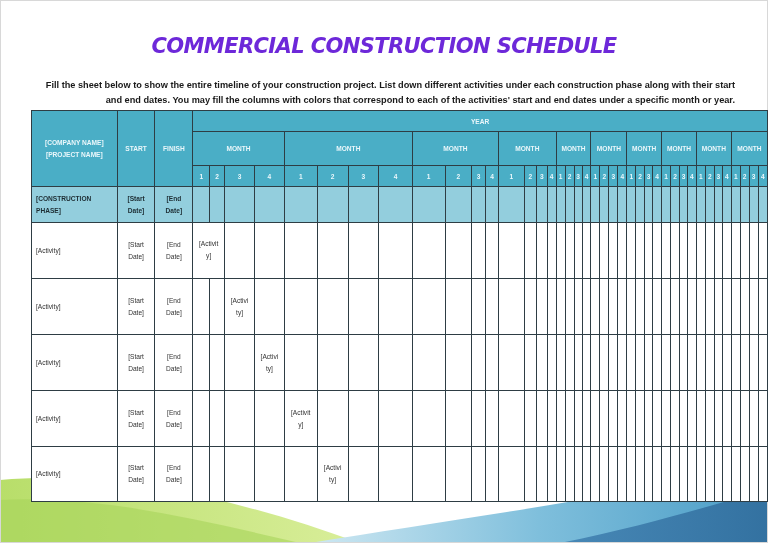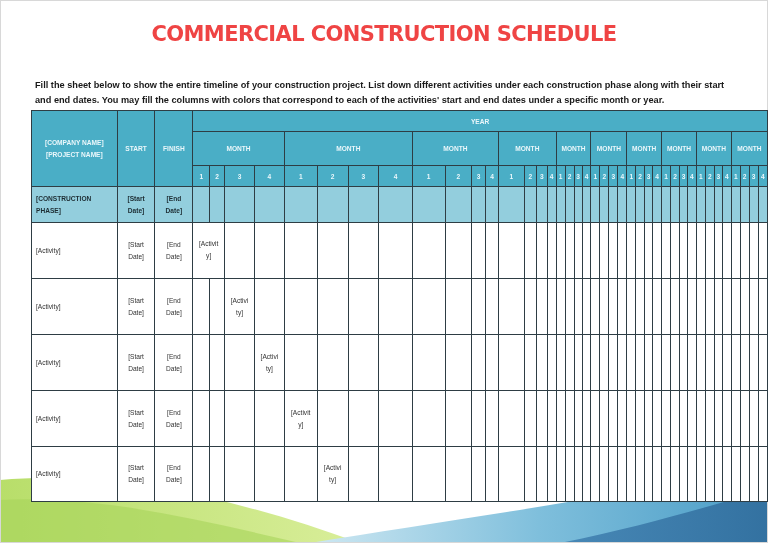"COMMERCIAL CONSTRUCTION SCHEDULE" .title { color: #ef4444 -> #6d28d9; font-style: none -> italic; top: 22px -> 34px }
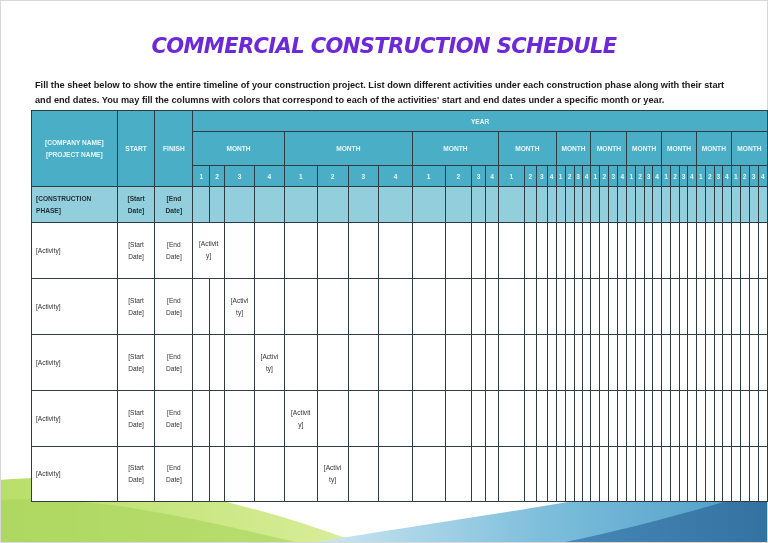"Fill the sheet below to" .instructions { text-align: none -> right }
